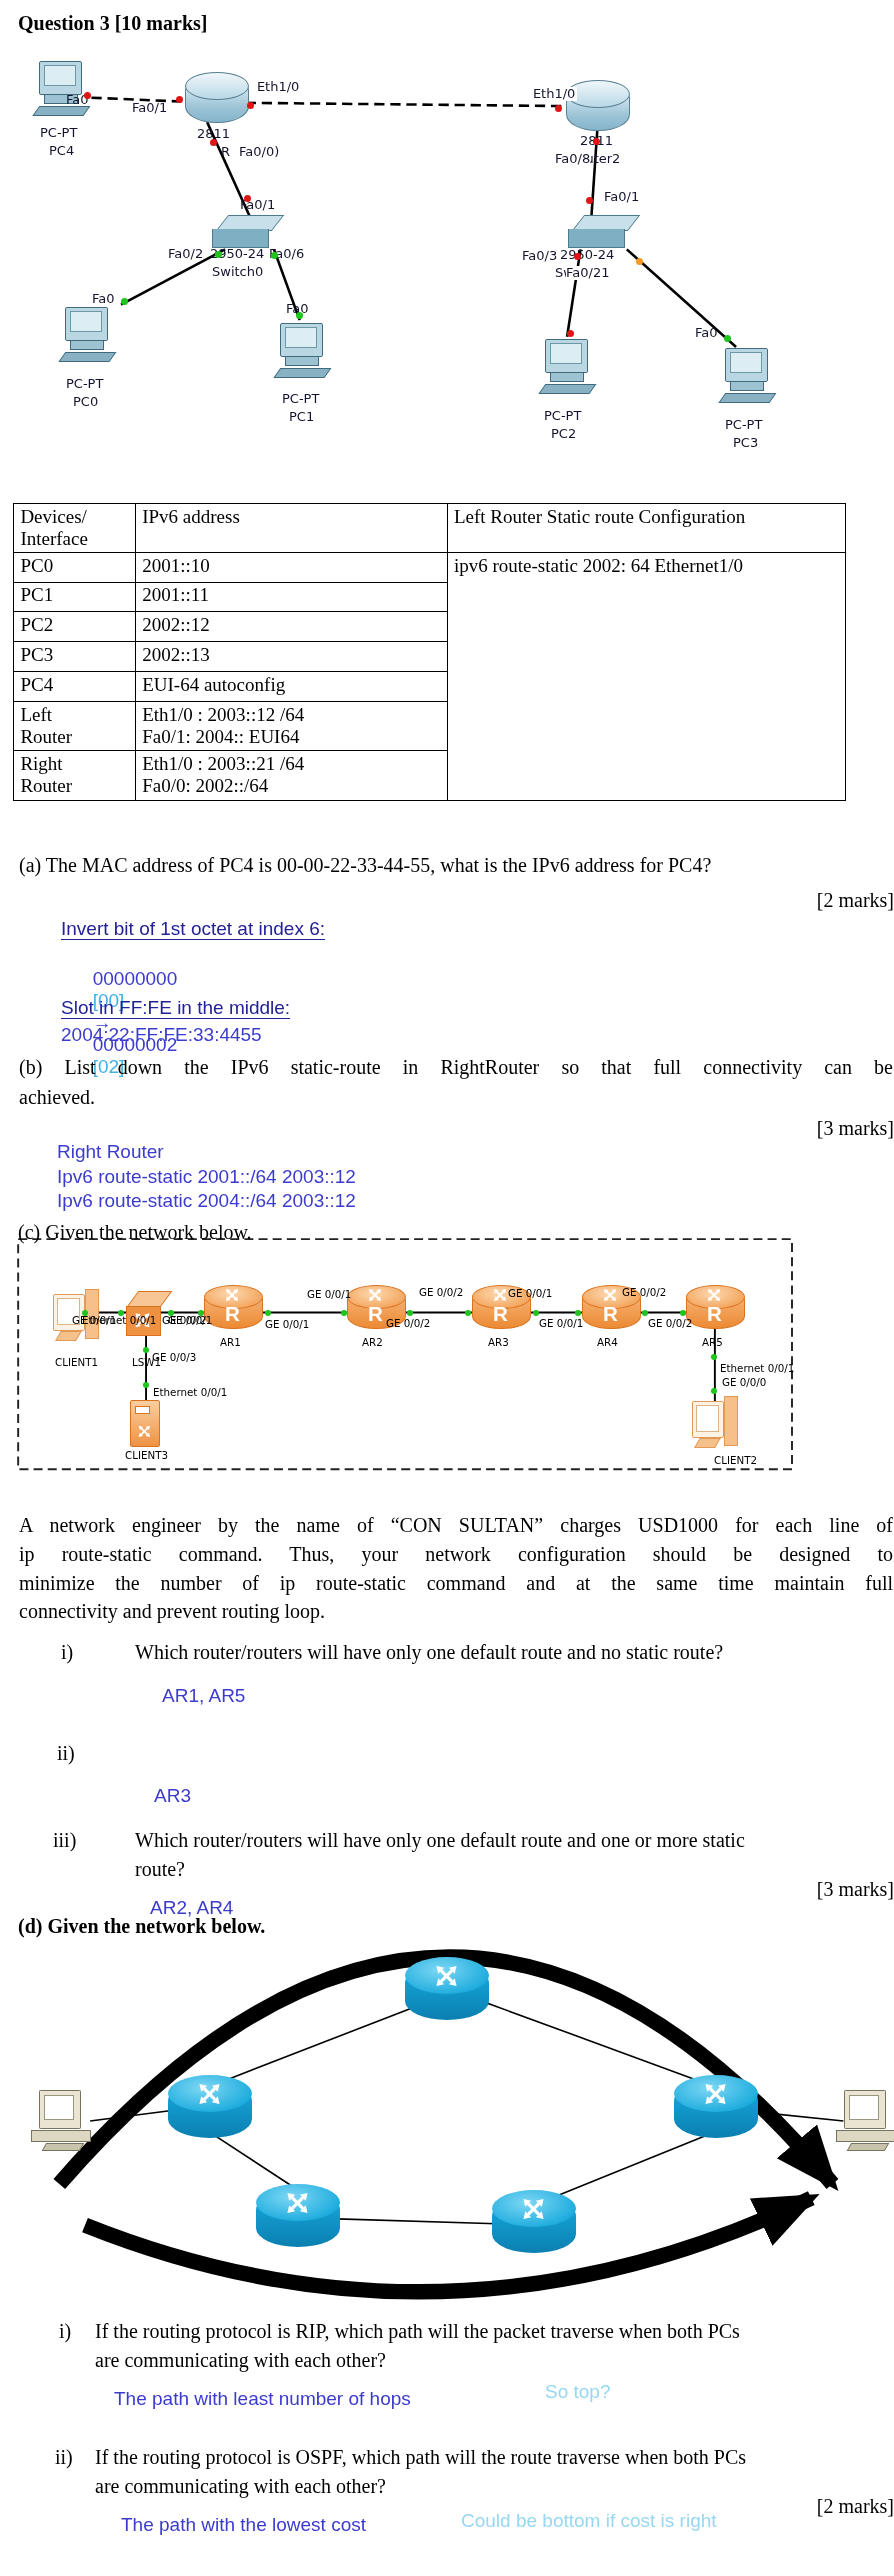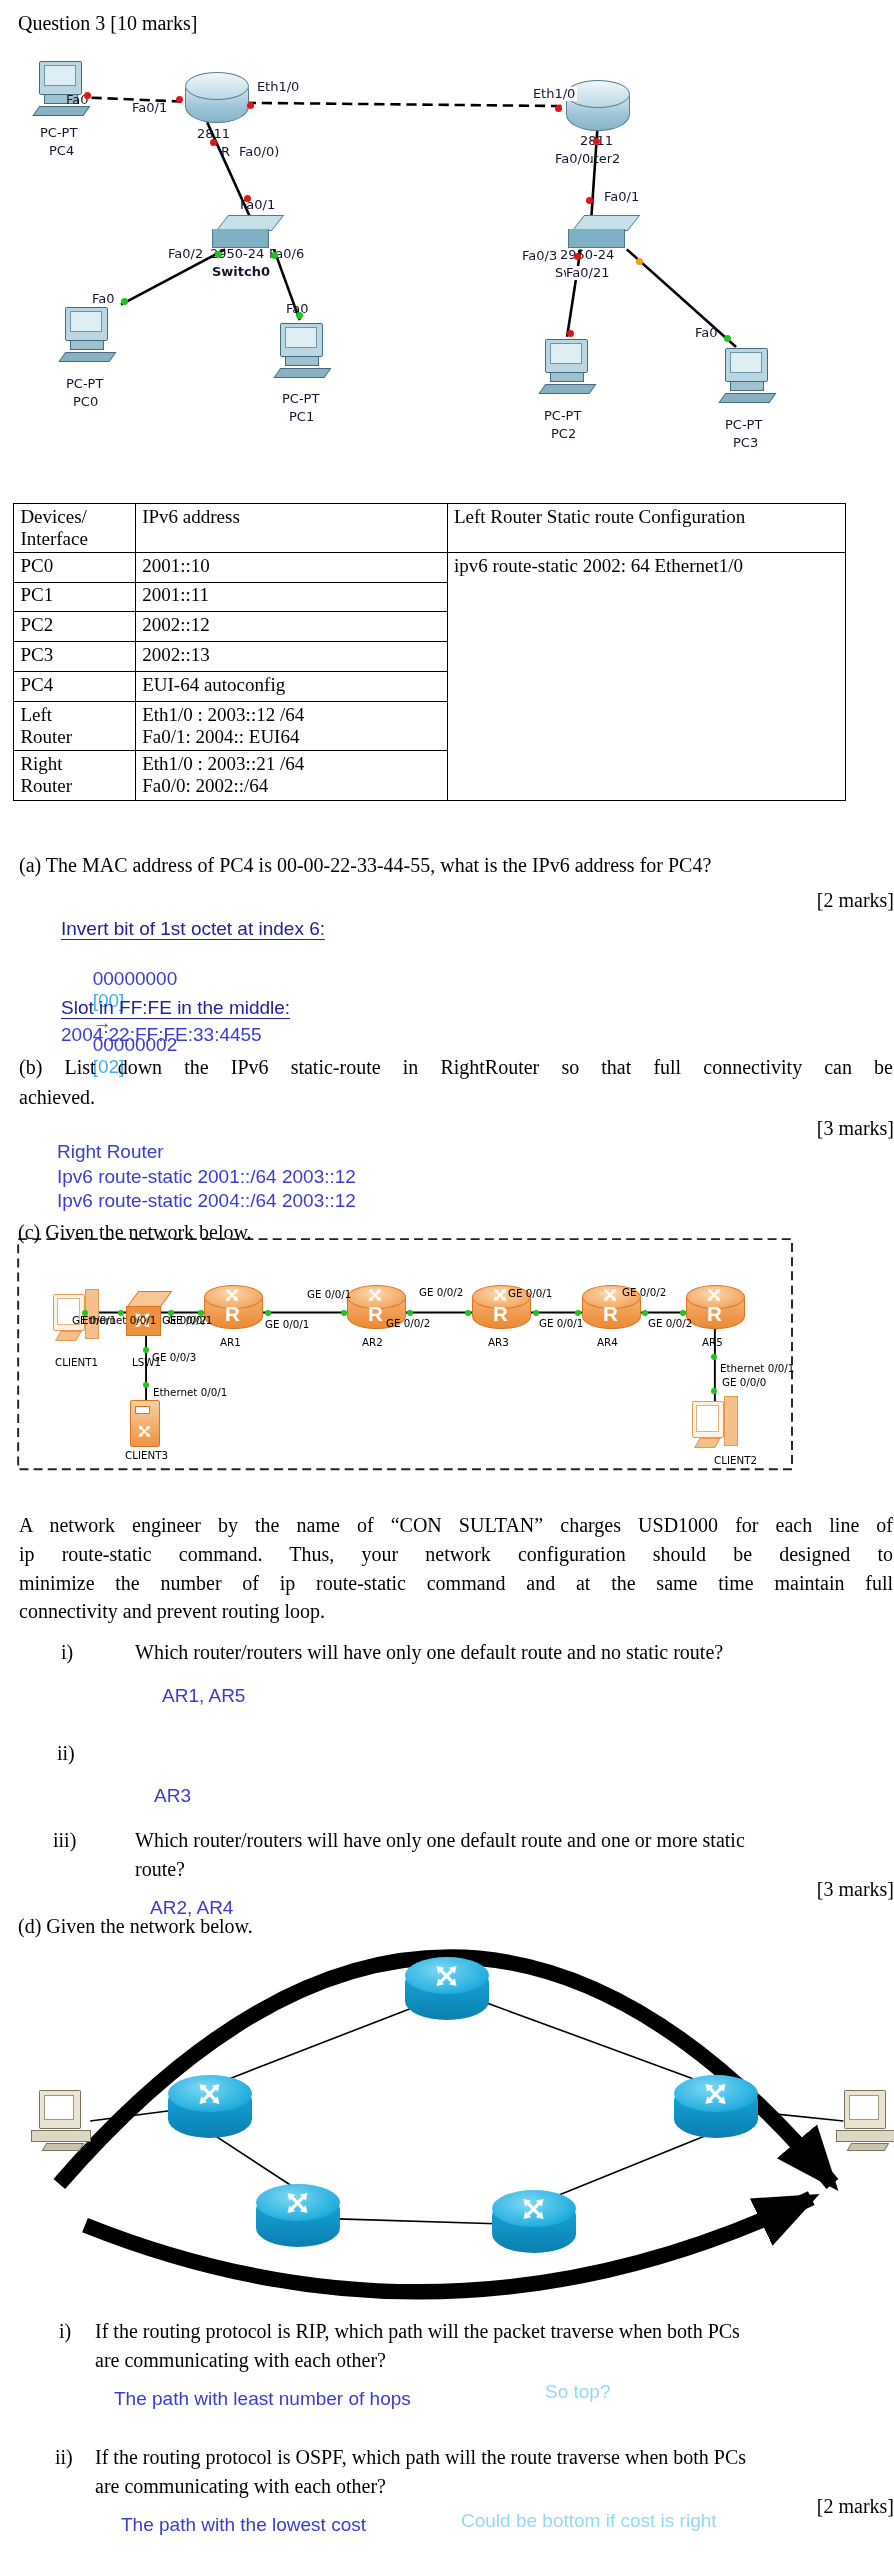"Question 3 [10 marks]" .bold { font-weight: normal -> bold }
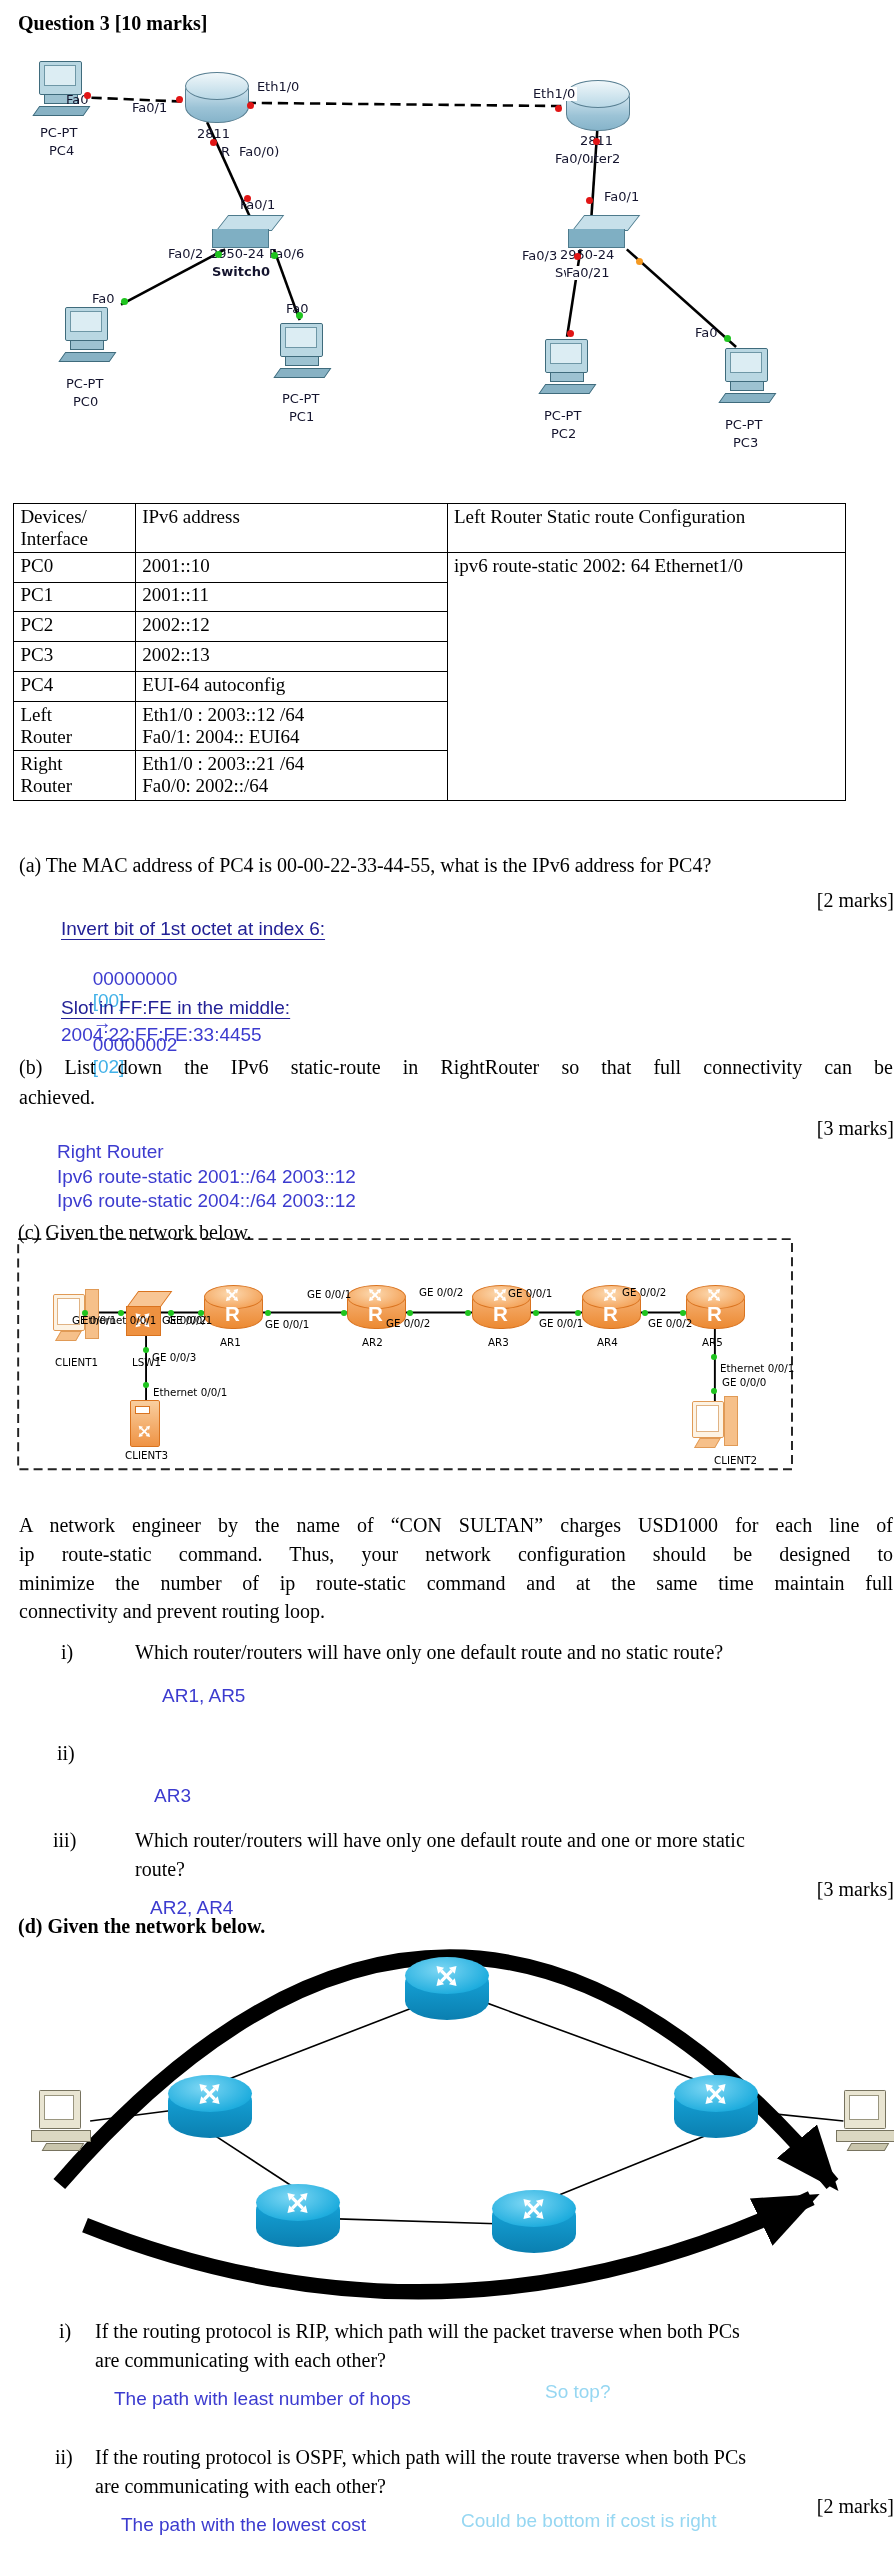"Fa0/0" span.lbl { text: Fa0/0 -> Fa0/8 }
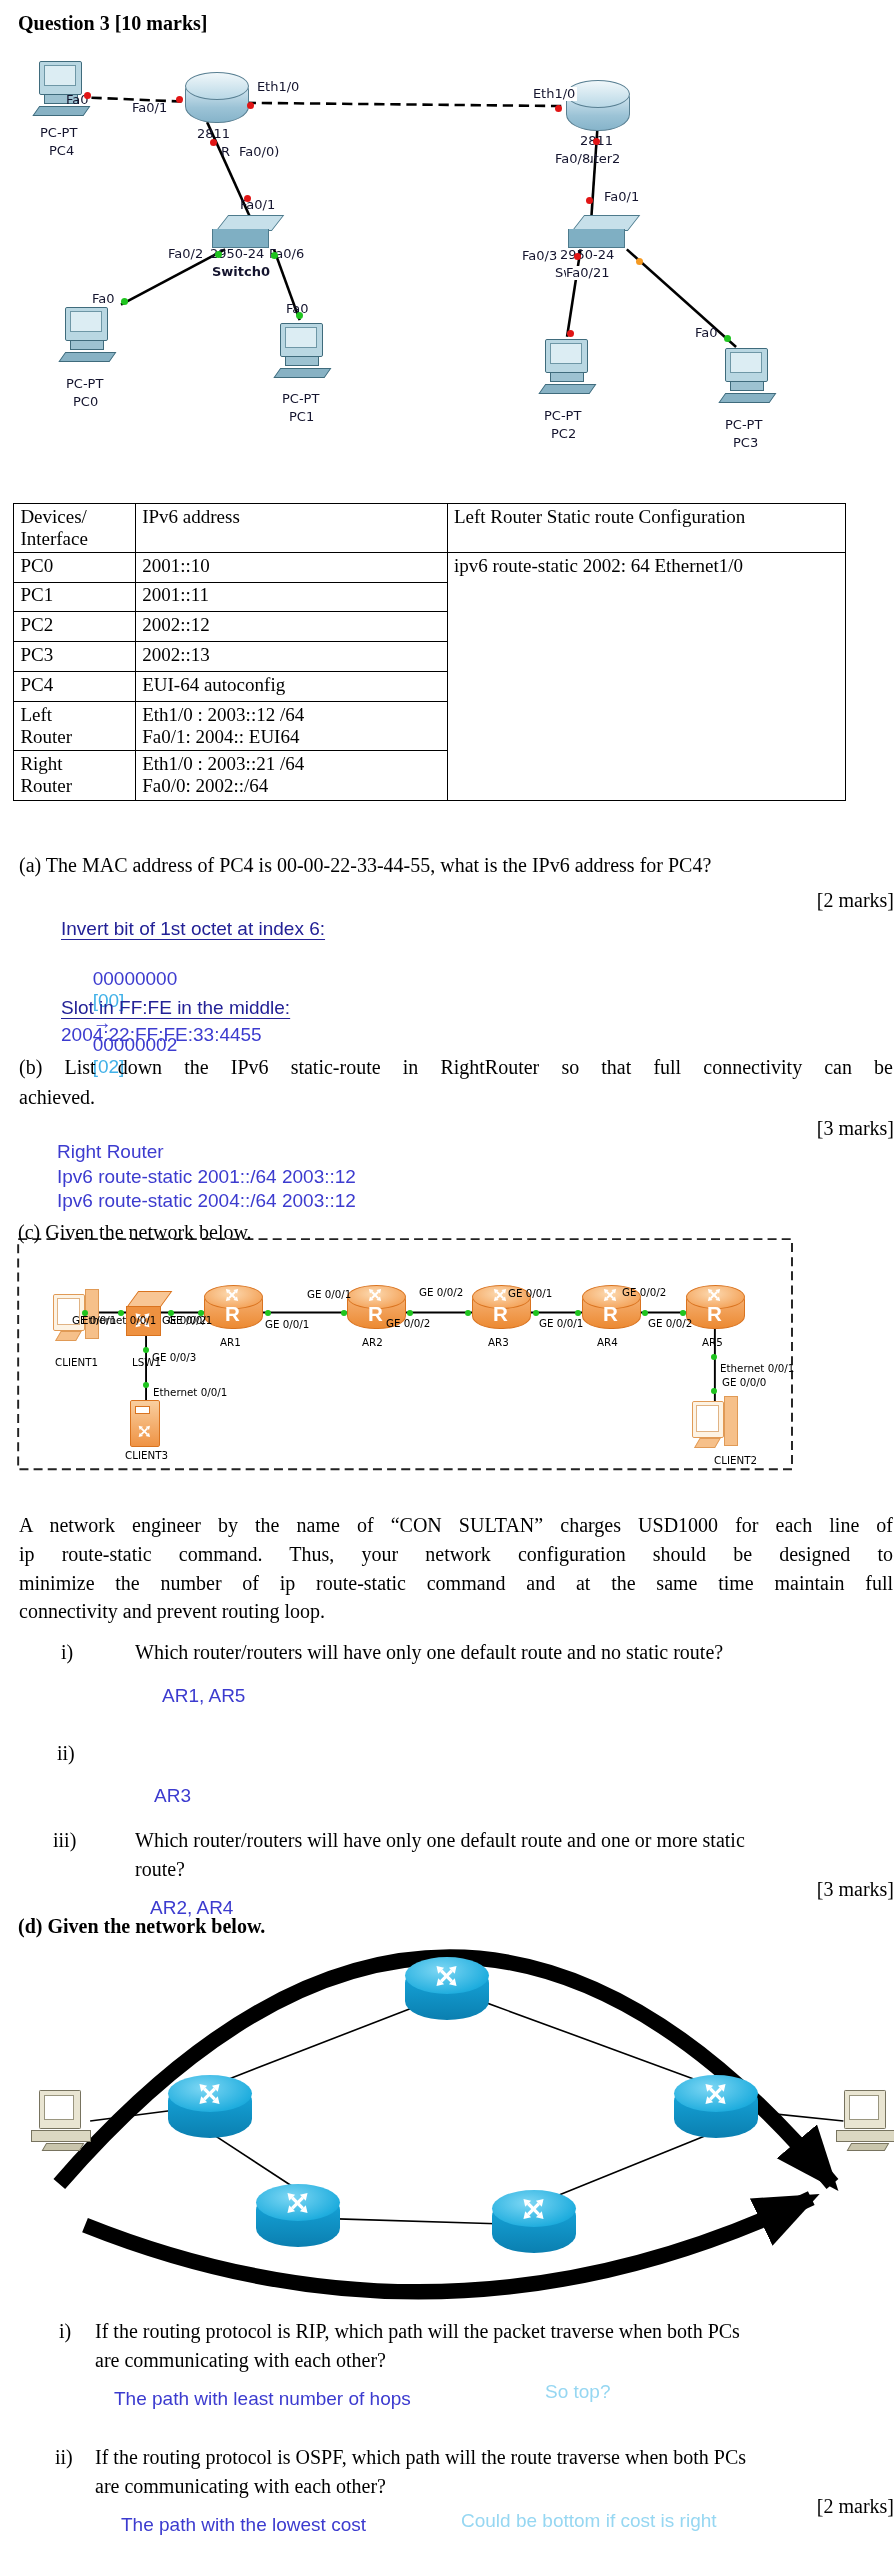"Switch0" span.lbl { font-weight: bold -> none }
